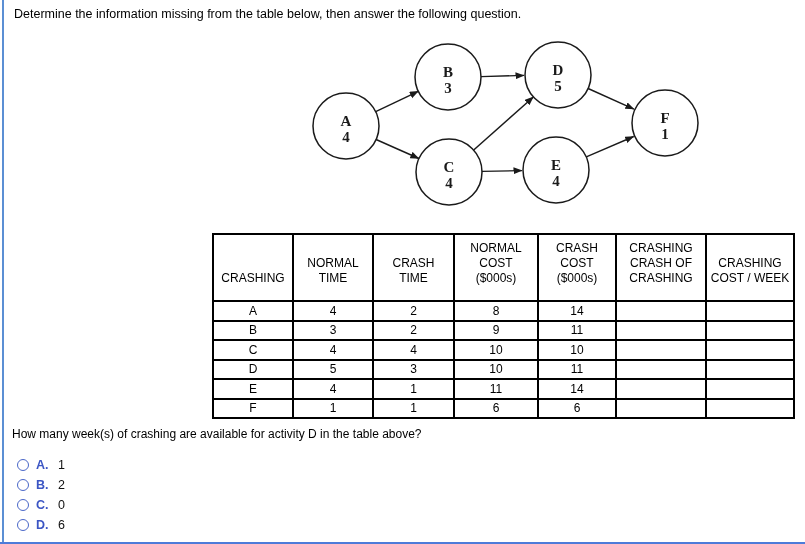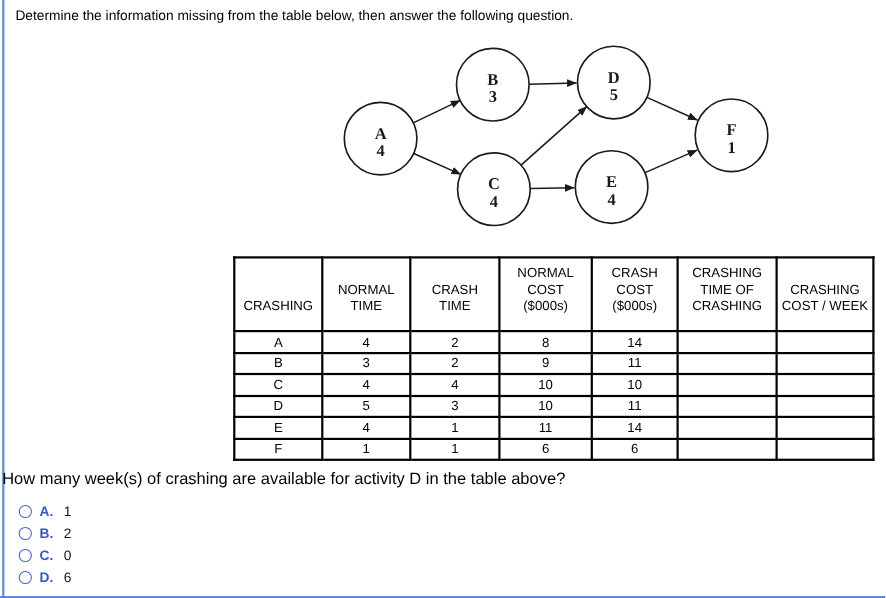"TIME OF" div { text: TIME -> CRASH }
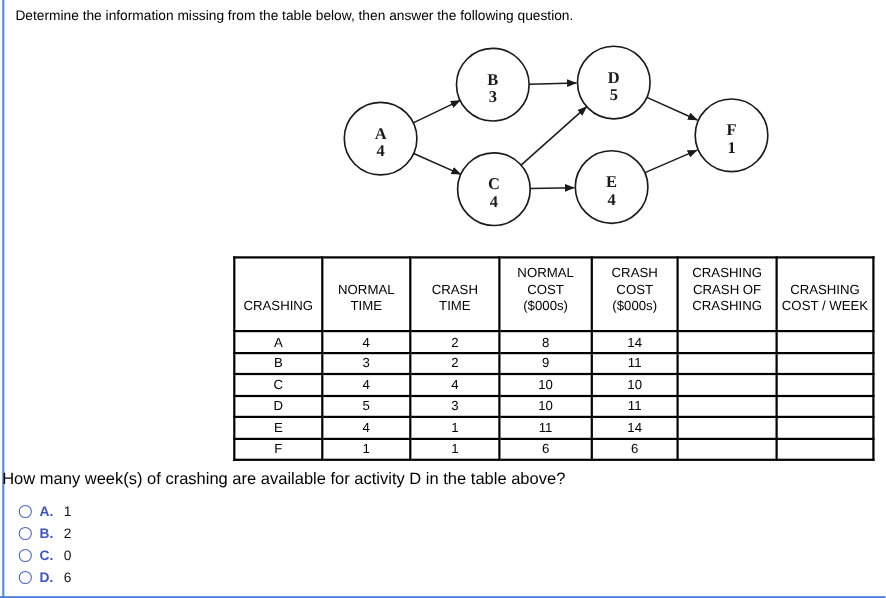"How many week(s) of crashing" .question { font-size: 15px -> 12px; left: 2px -> 12px }
